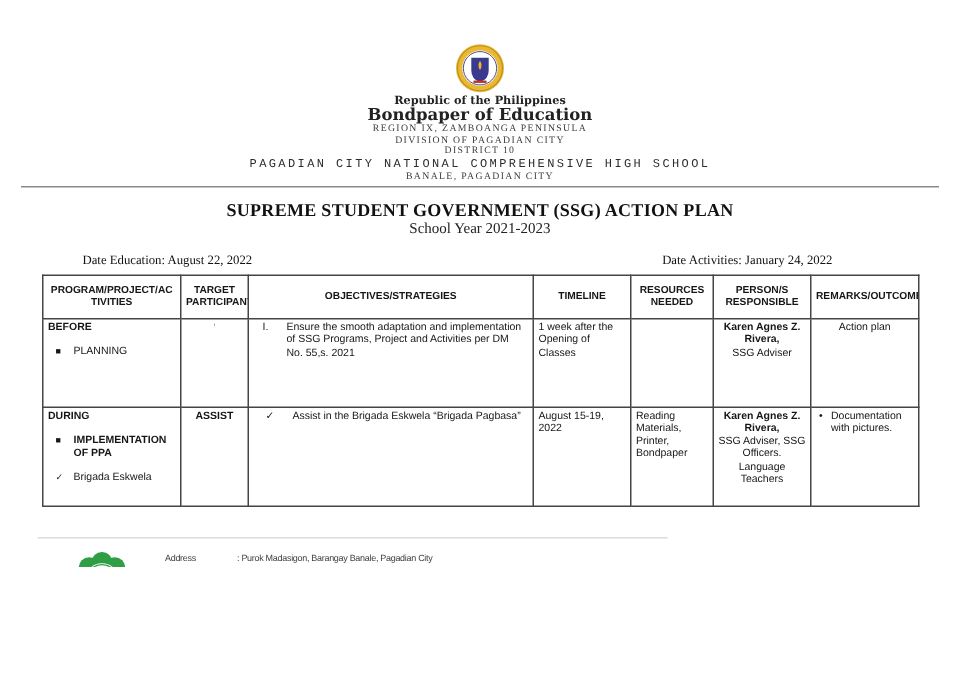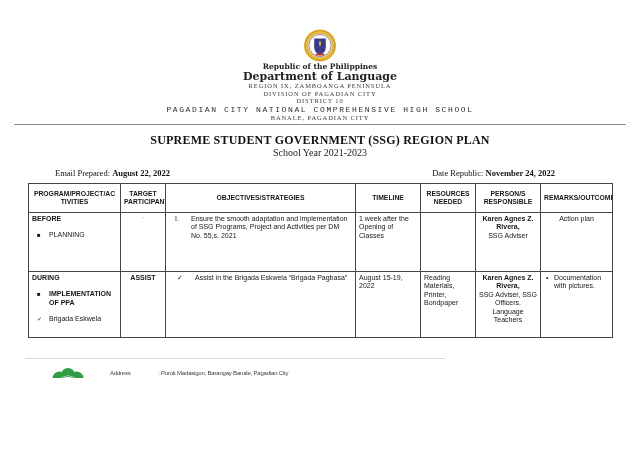"Department of Language" div.h-dept { text: Department of Language -> Bondpaper of Education }
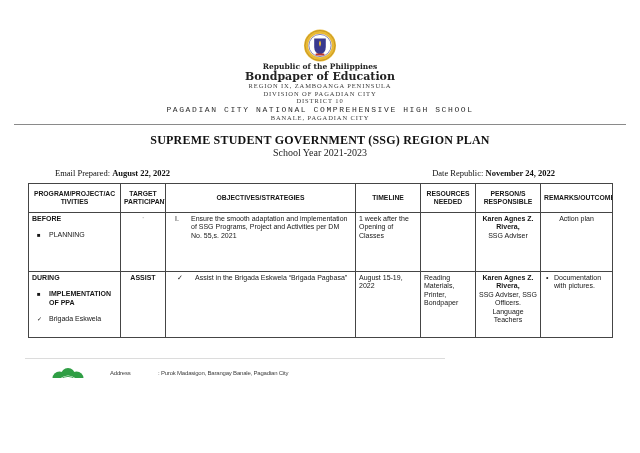"SUPREME STUDENT GOVERNMENT (SSG) REGION" div.doc-title { text: REGION -> ACTION }
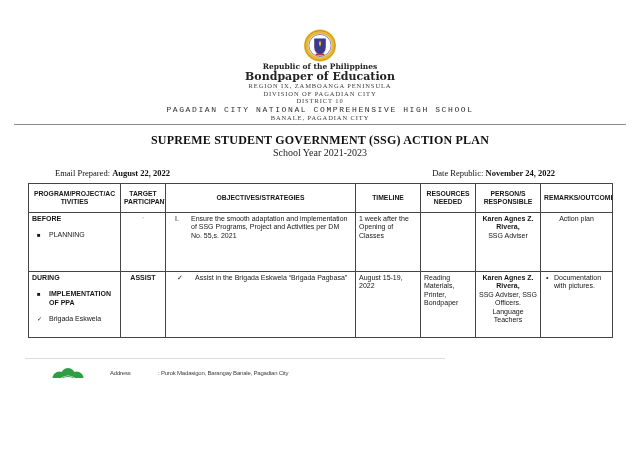"Email Prepared:" span { text: Email Prepared -> Date Education }
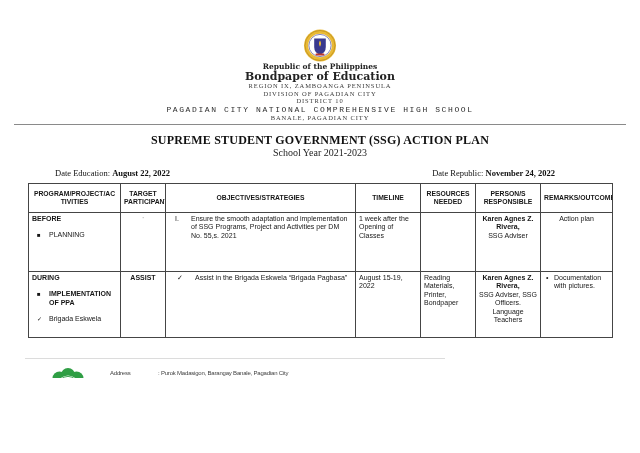"August 22, 2022" .dates-row b { font-weight: bold -> normal }
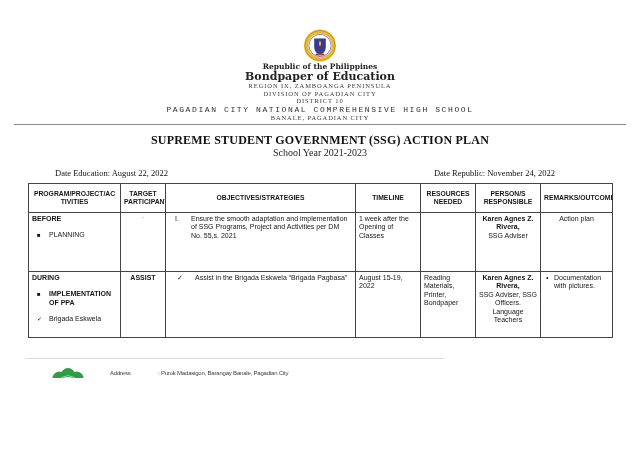"Date Republic:" span { text: Republic -> Activities }
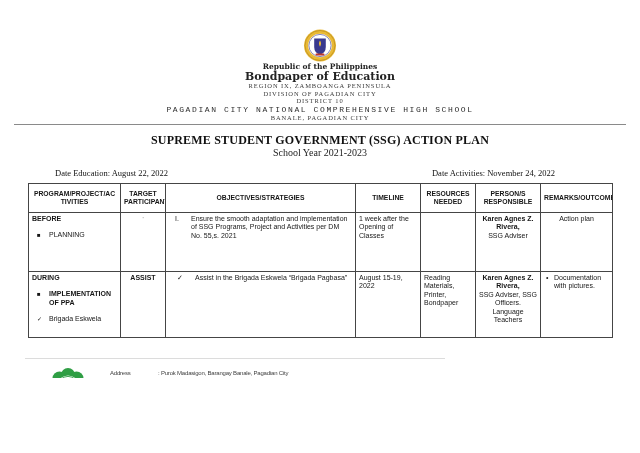"November 24, 2022" b { text: November -> January }
